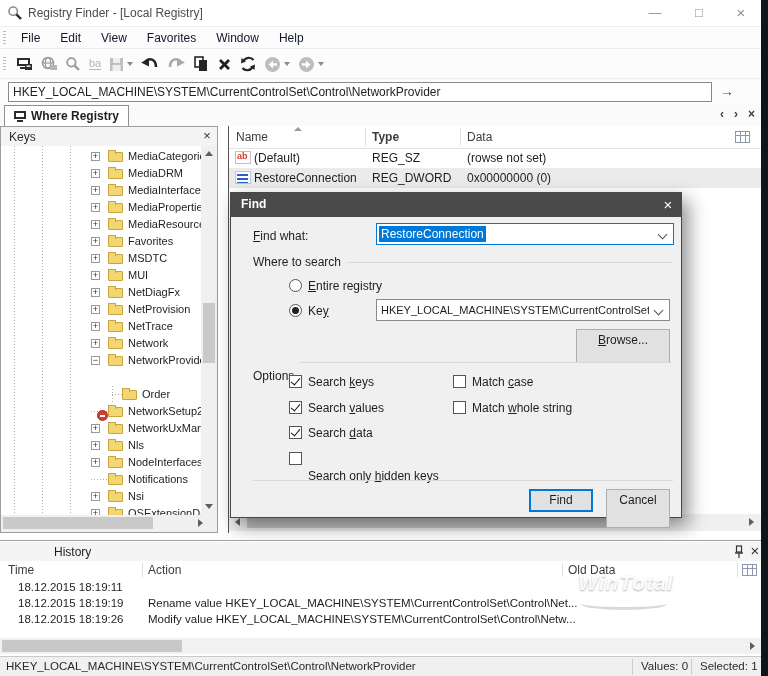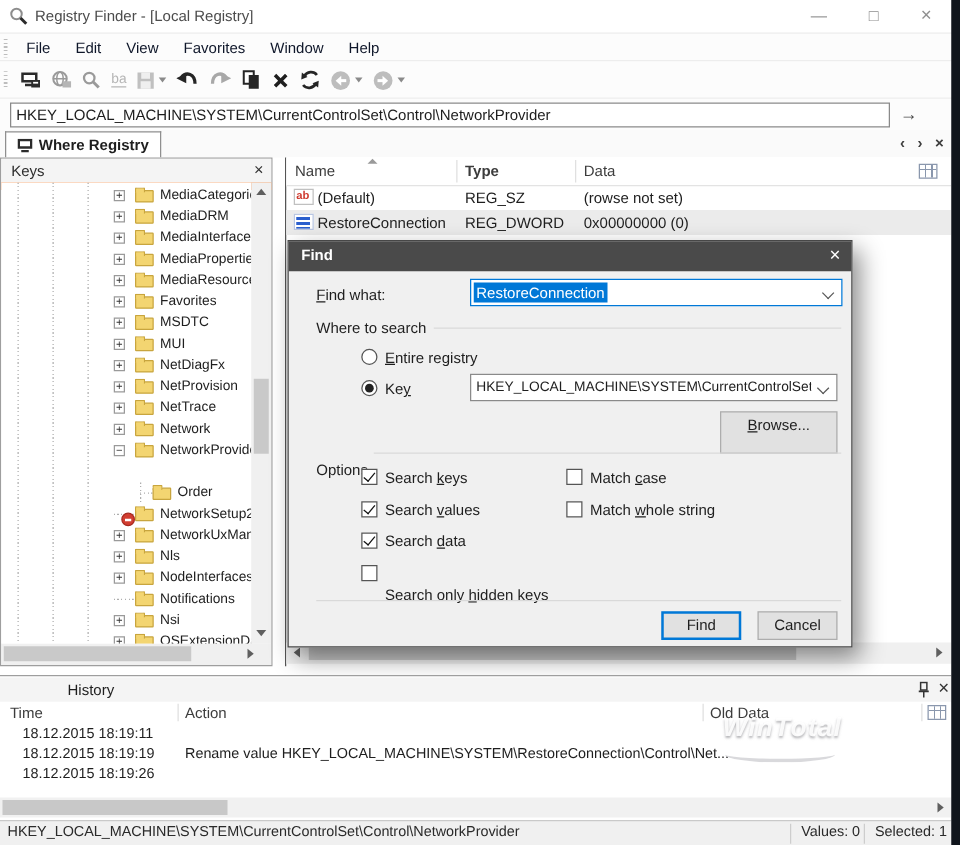"Cancel" div.btn { height: 23px -> 39px }
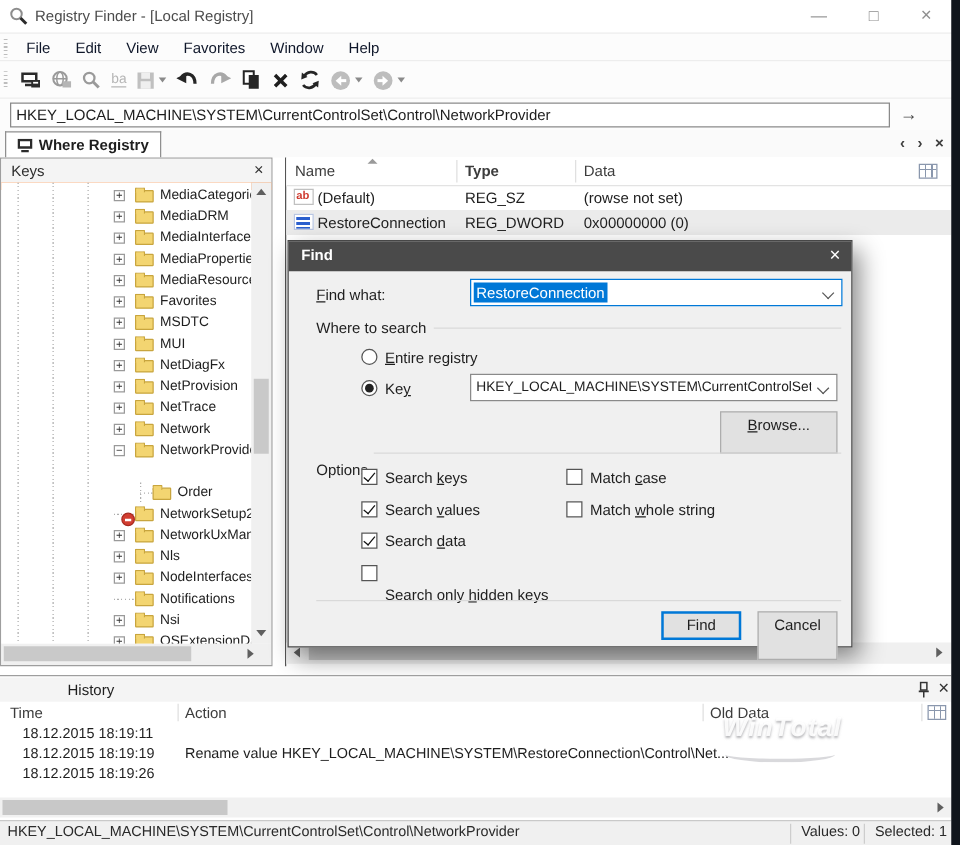"Rename value" span.hcell { text: RestoreConnection -> CurrentControlSet }
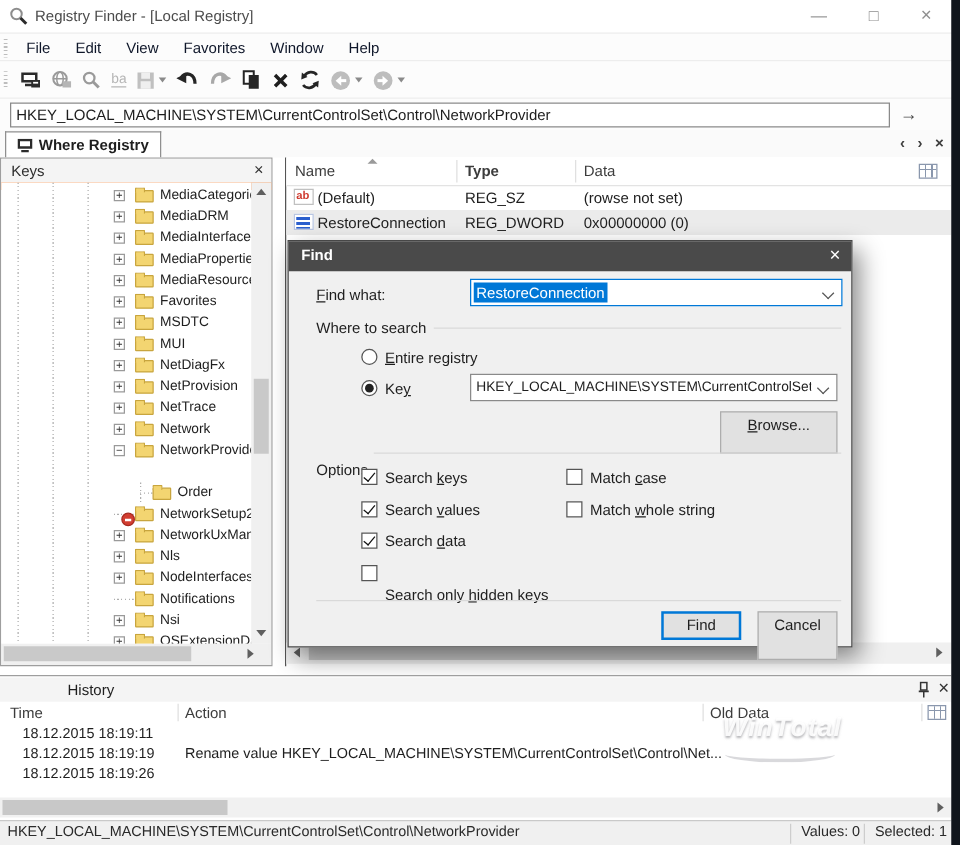"Modify value" span.hcell { html: none -> <span>Modify value HKEY_LOCAL_MACHINE\SYSTEM\CurrentControlSet\Control\Netw...</span> }
